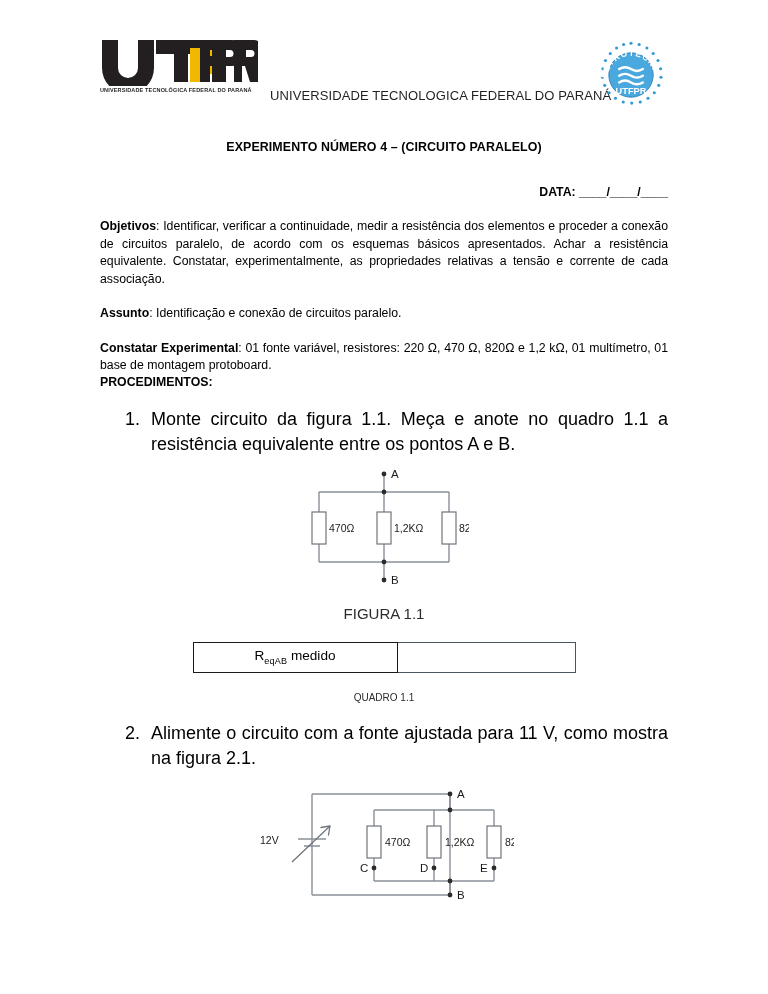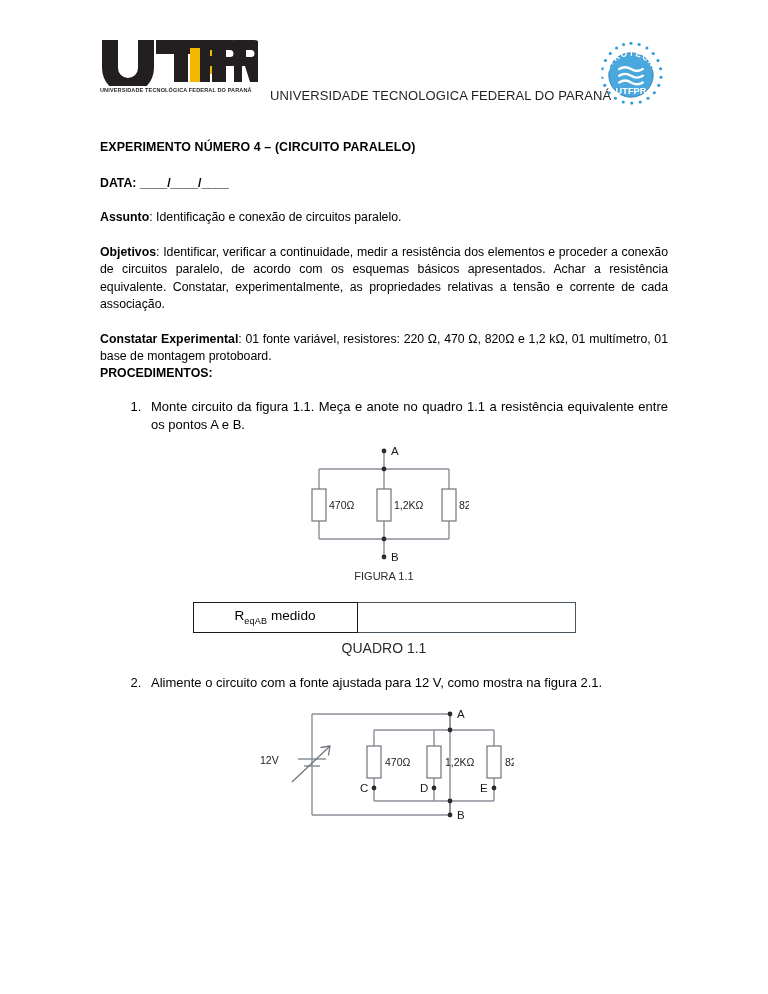"EXPERIMENTO NÚMERO 4 – (CIRCUITO" .doc-title { text-align: none -> center }
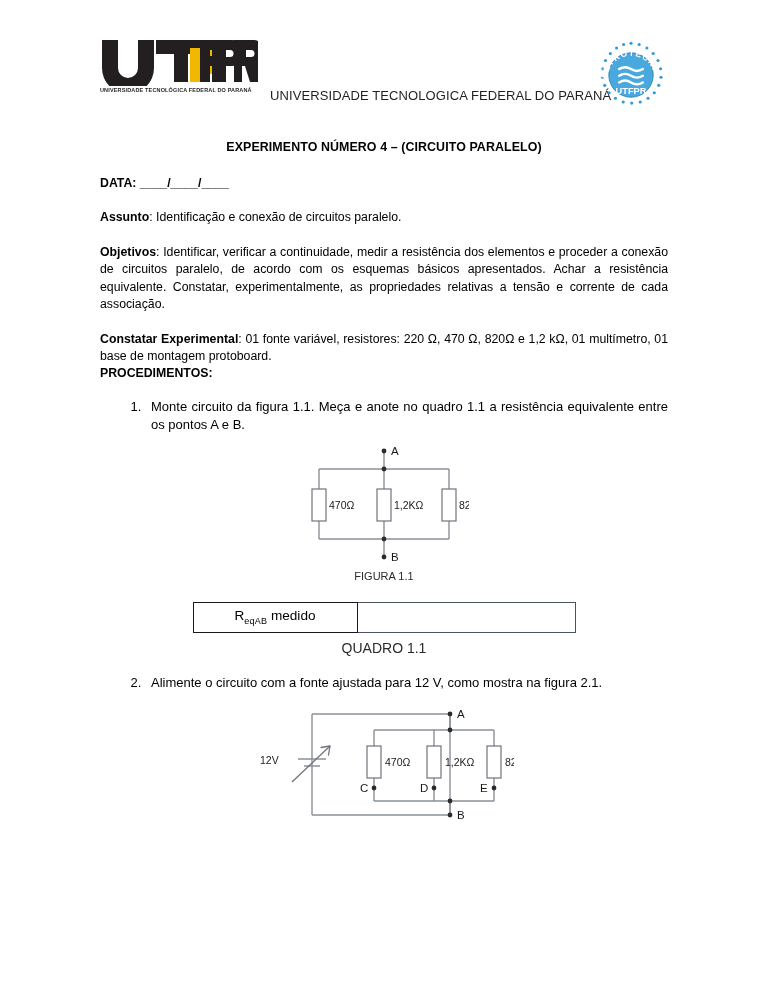"DATA: ____/____/____" .para.date-line { margin-top: 21px -> 30px; text-align: left -> right }
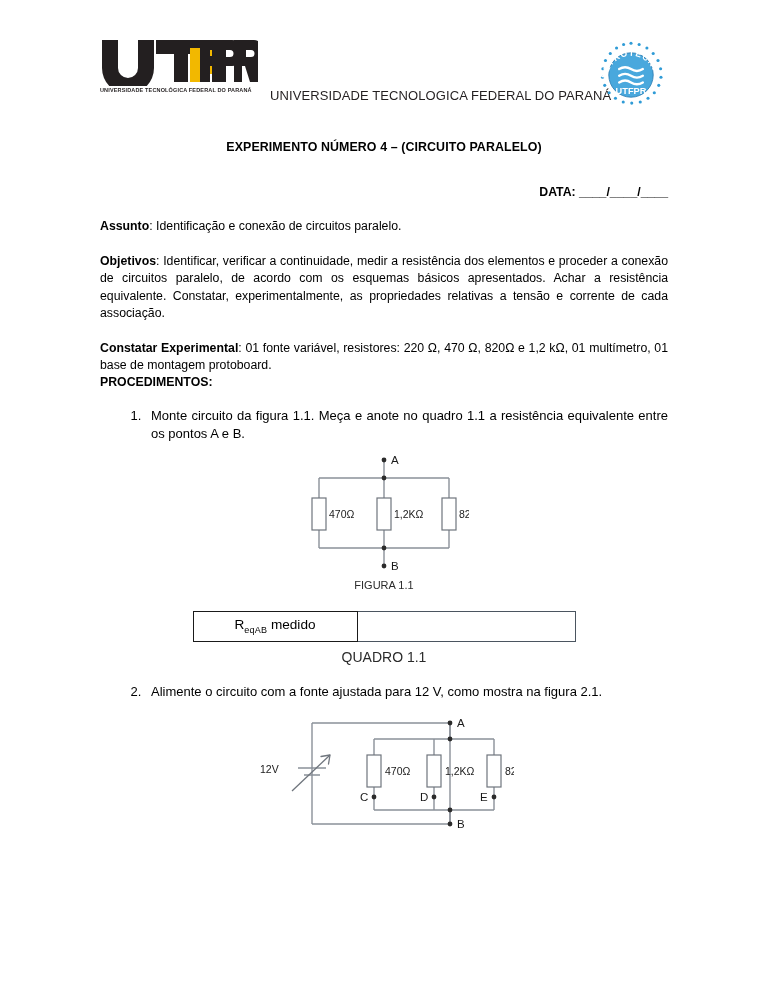"Assunto: Identificação e conexão de" div.para { order: before "Objetivos: Identificar, verificar a" -> after "Objetivos: Identificar, verificar a" }
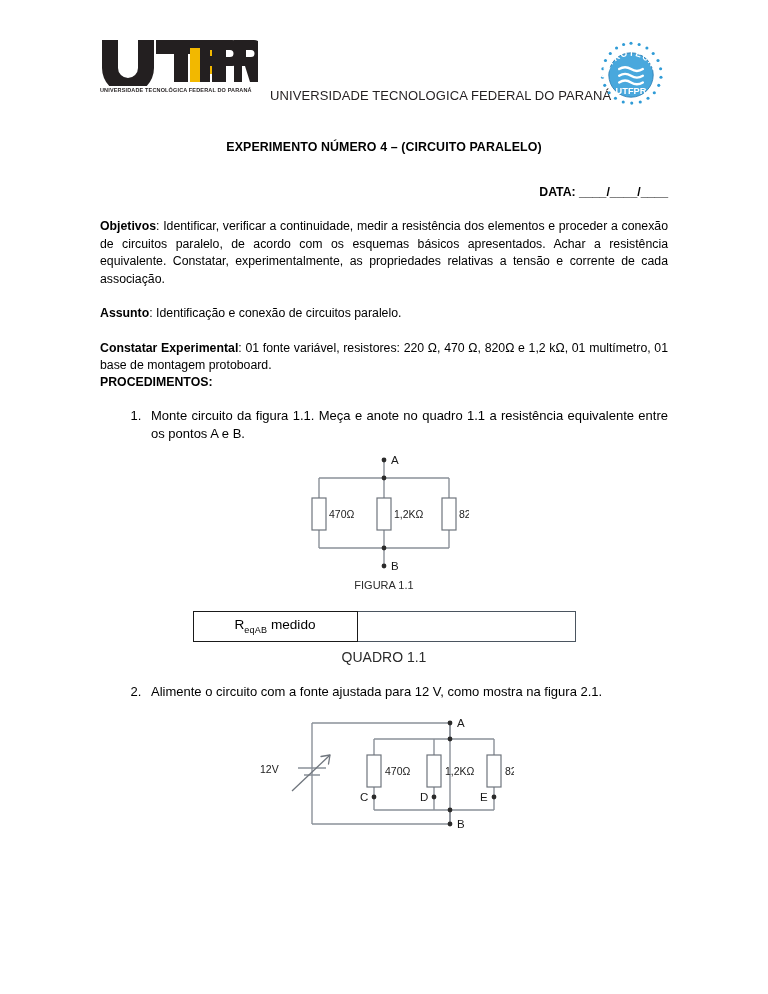"Monte circuito da figura 1.1." ol.proc { font-size: 13px -> 18px }
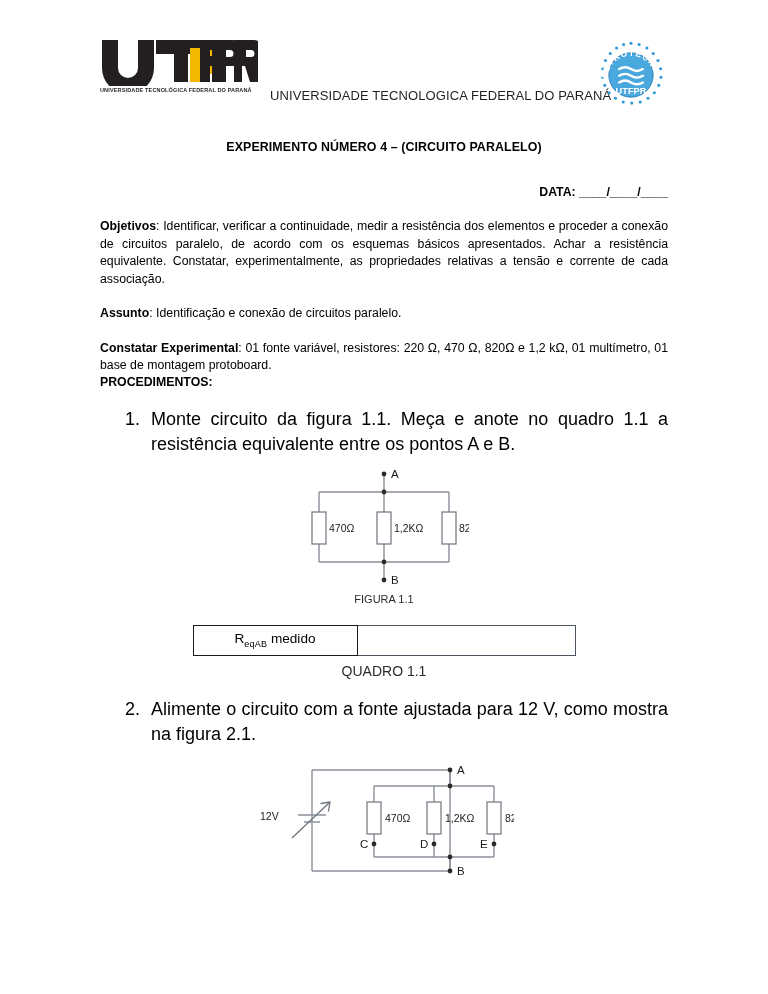"FIGURA 1.1" .fig-caption { font-size: 11px -> 15px; margin-top: 3px -> 15px }
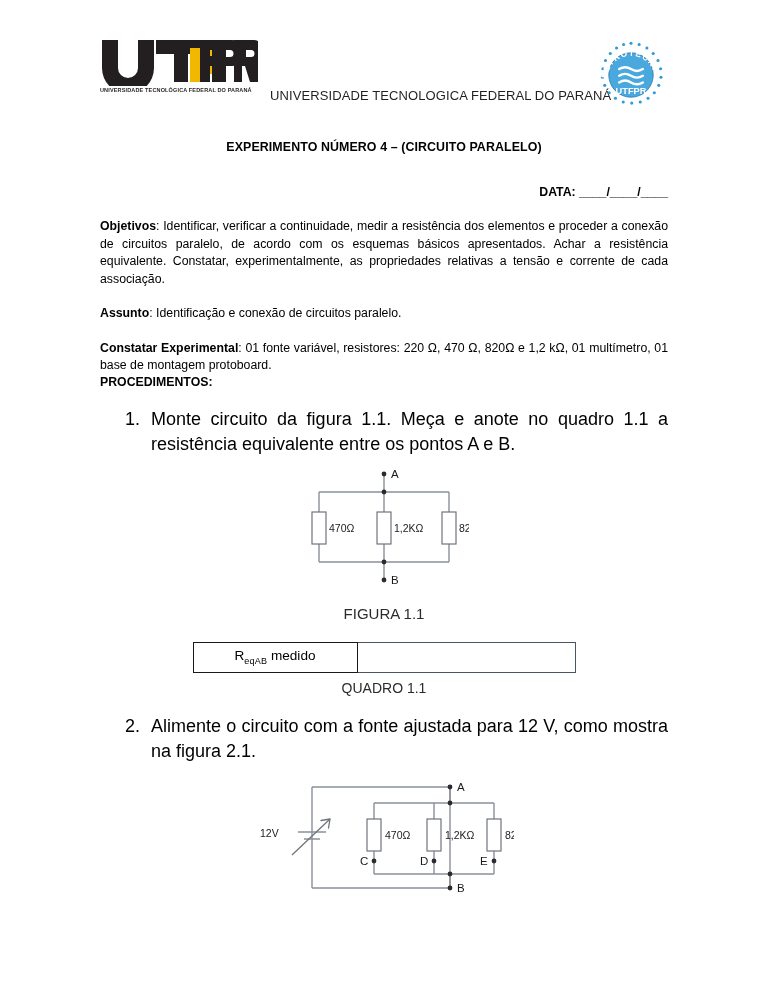"ReqAB medido" table.quadro td { padding: 0 0 -> 0 20px }
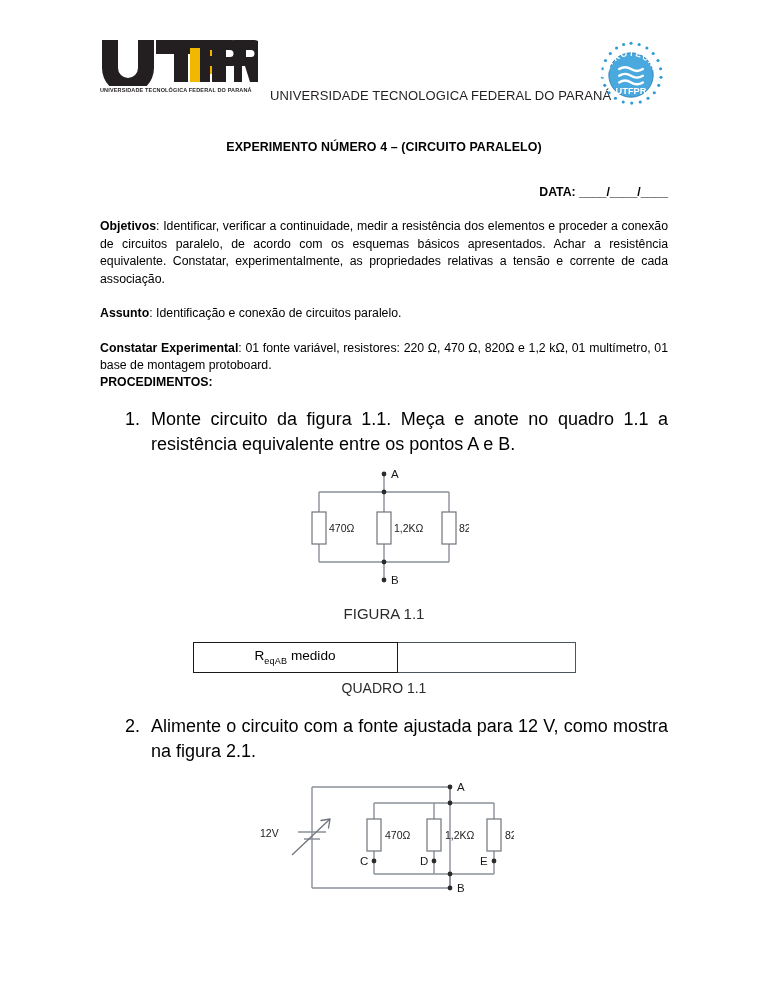"QUADRO 1.1" .quadro-caption { font-size: 14px -> 10px; margin-top: 7px -> 19px }
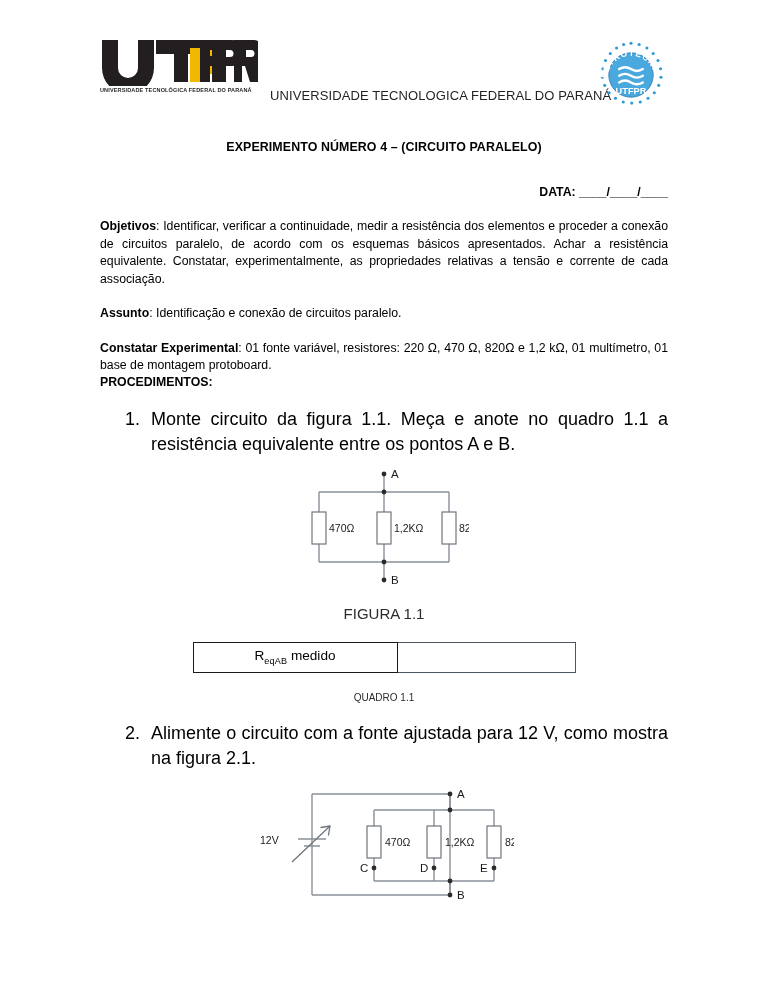"Alimente o circuito com a" span { text: 12 -> 11 }
